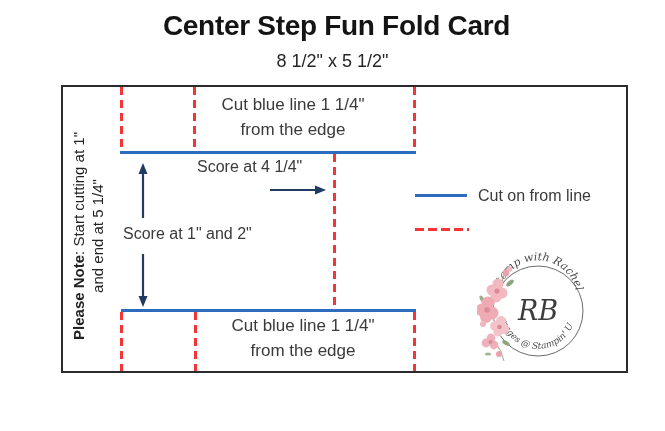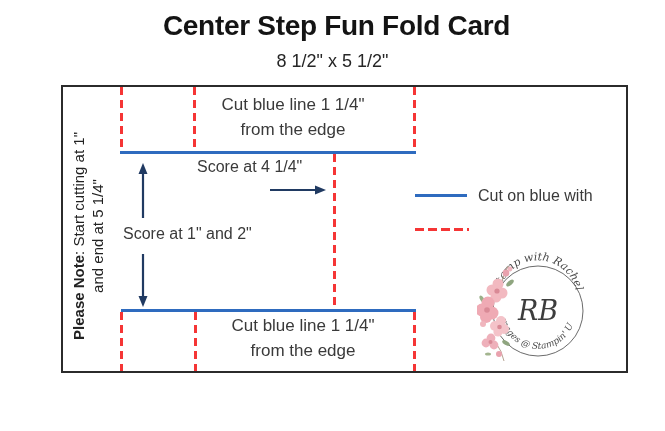"Cut on blue with" div.anno { text: blue with -> from line }
